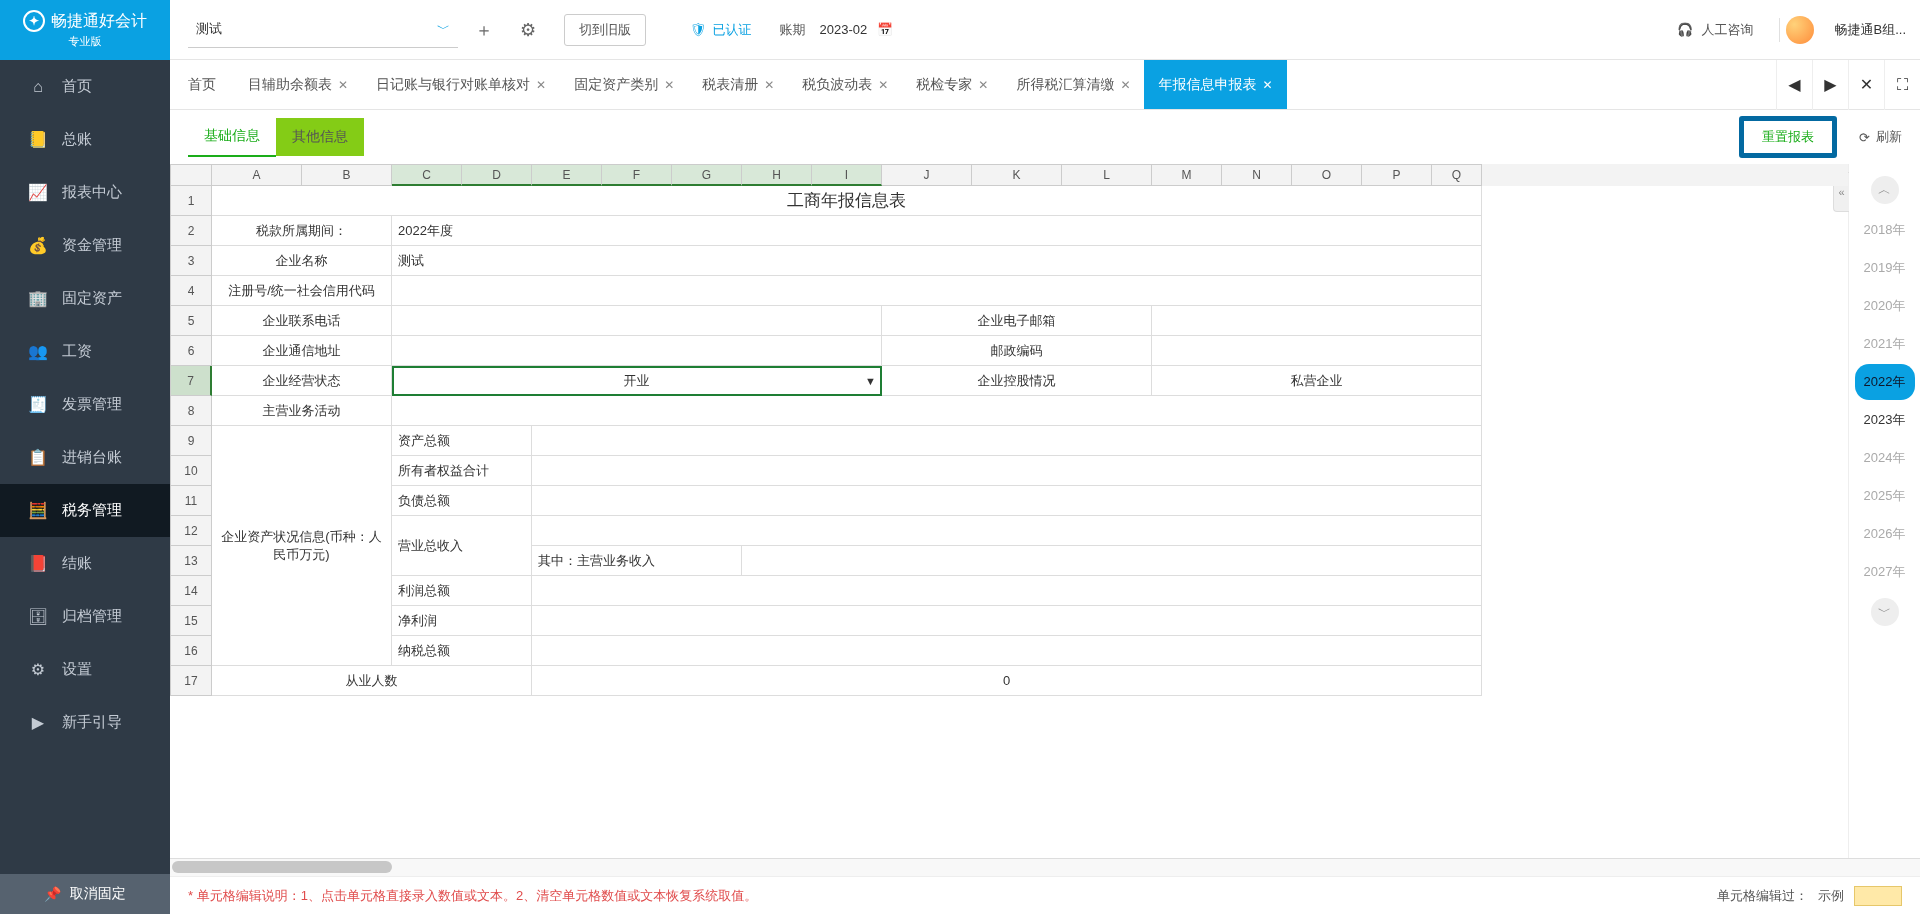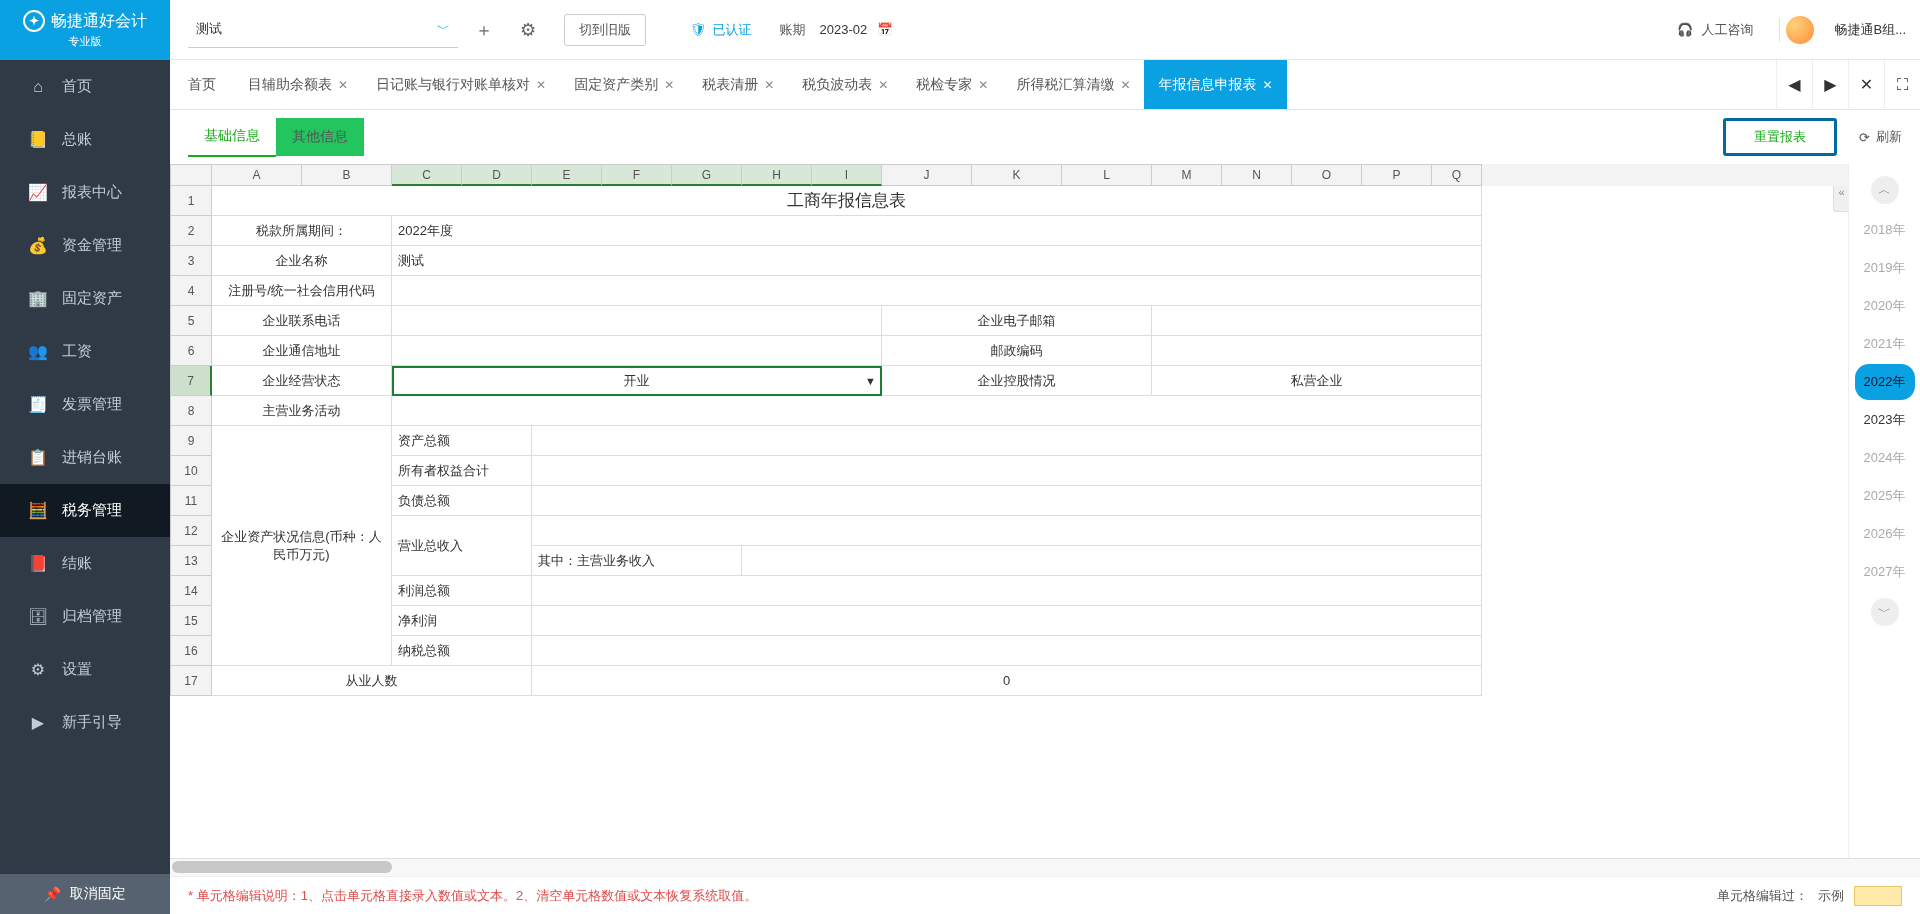"其他信息" .sub-tab.other { background: #22c55e -> #84cc16 }
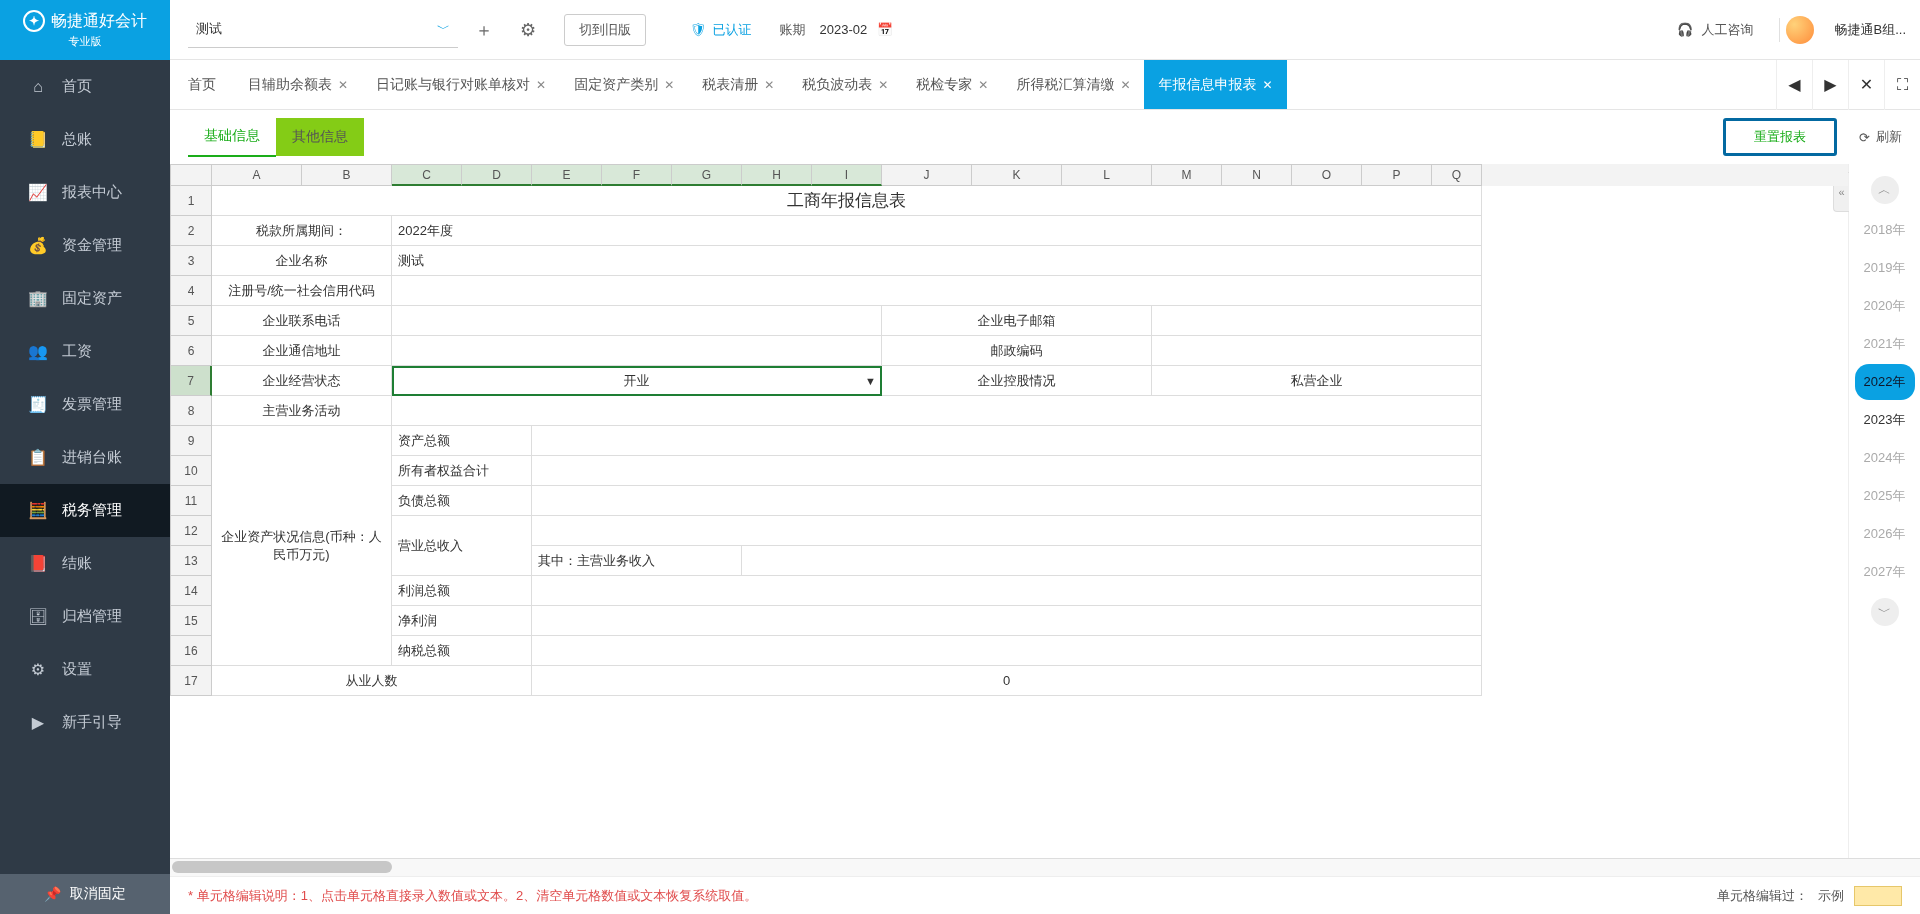"重置报表" .btn-reset { border: 3px solid #0369a1 -> 5px solid #0369a1; padding: 7px 28px -> 7px 18px }
